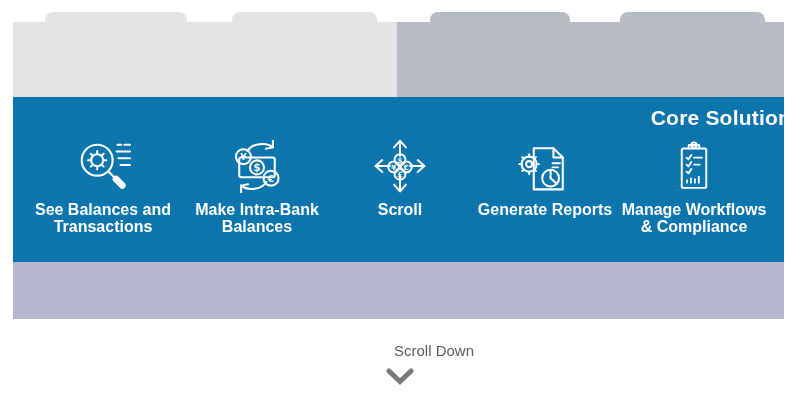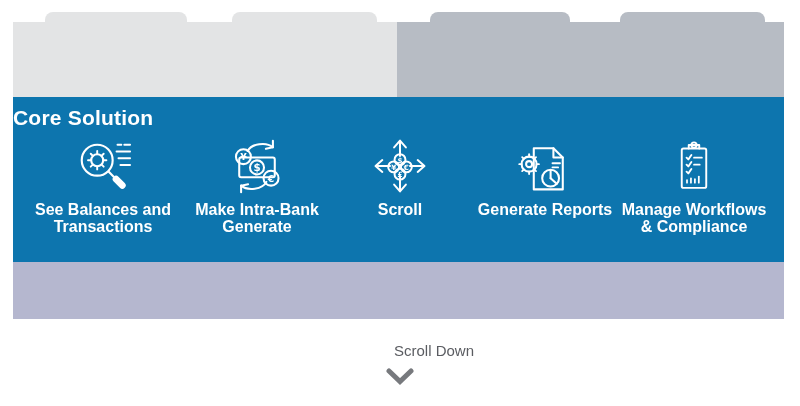"Core Solution" .banner-title { padding-left: none -> 7px; text-align: left -> right }
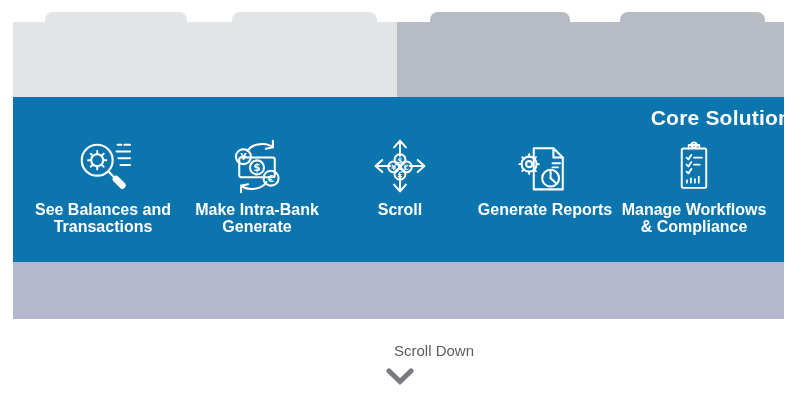"Make Intra-Bank" div.lbl { text: Generate -> Balances }
